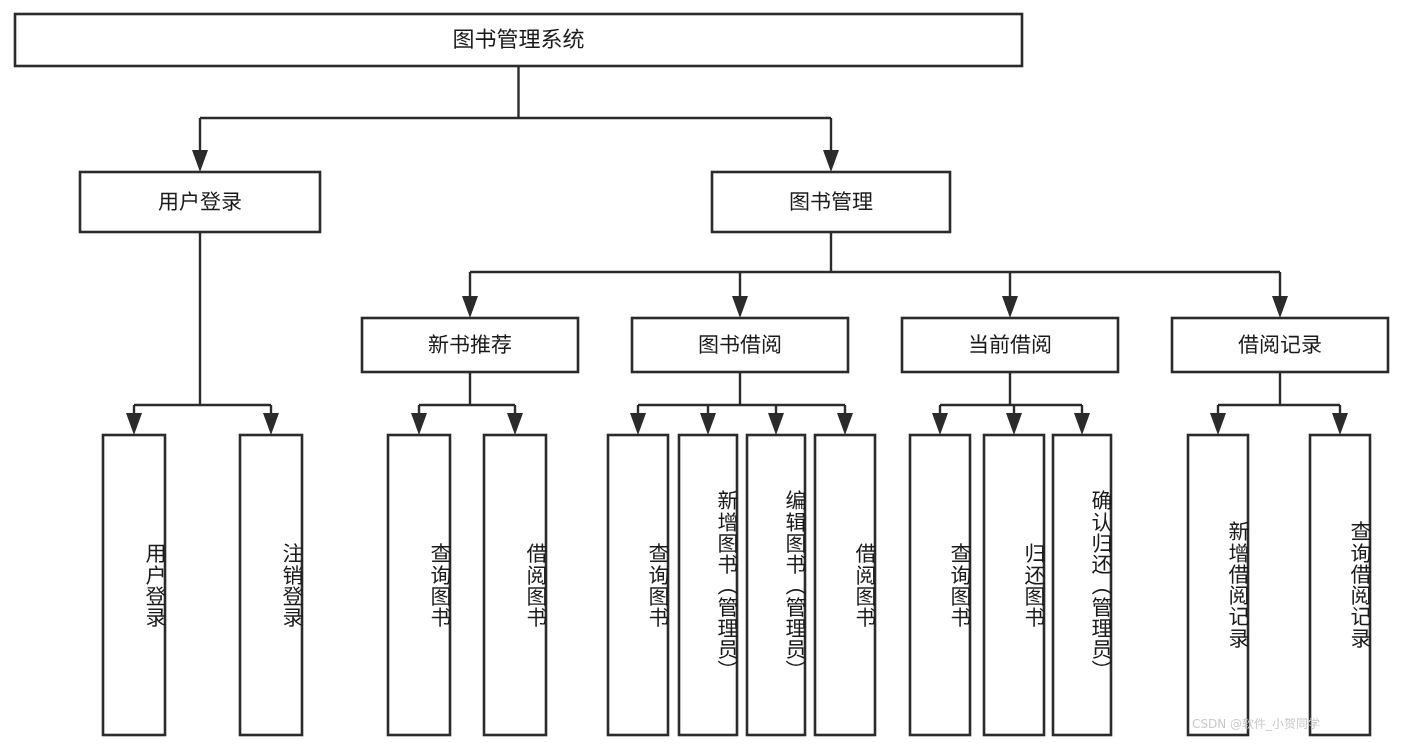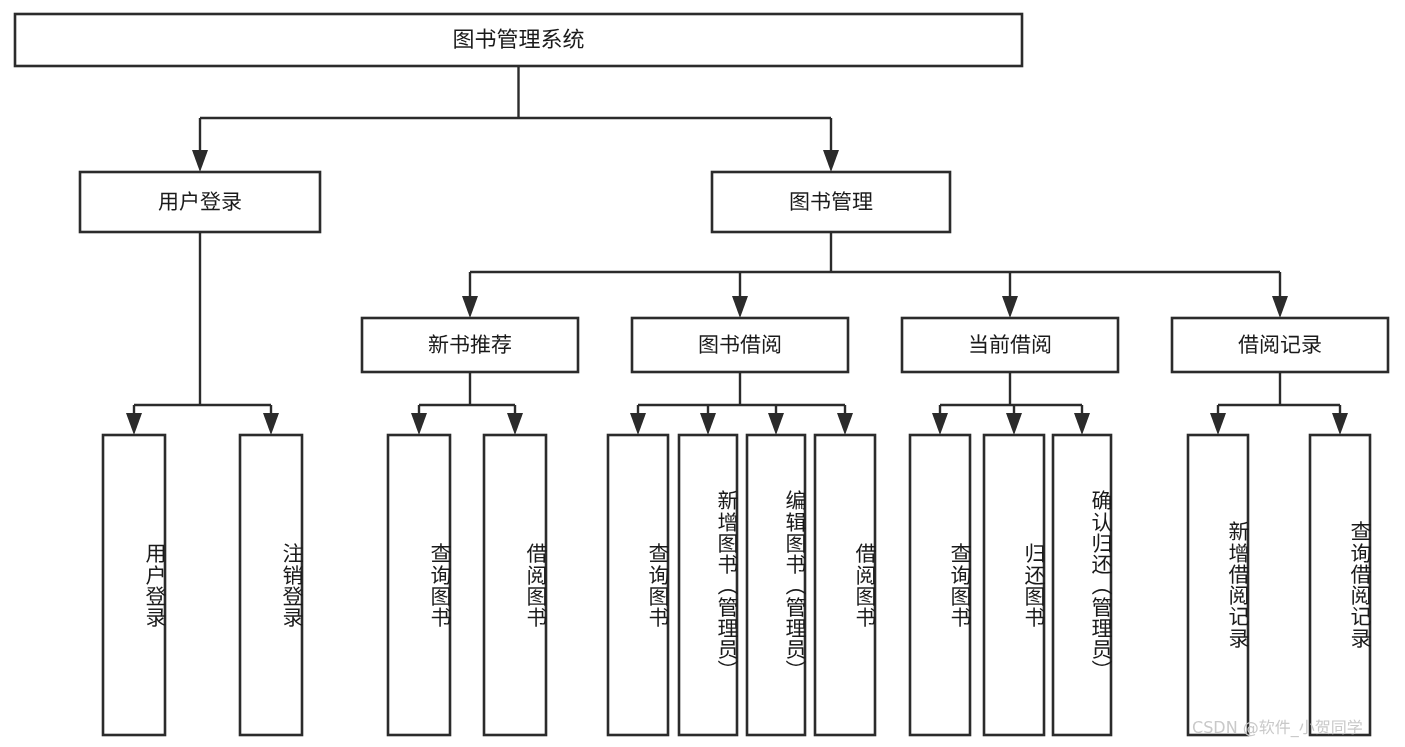"CSDN @软件_小贺同学" .watermark { font-size: 16px -> 12px }
